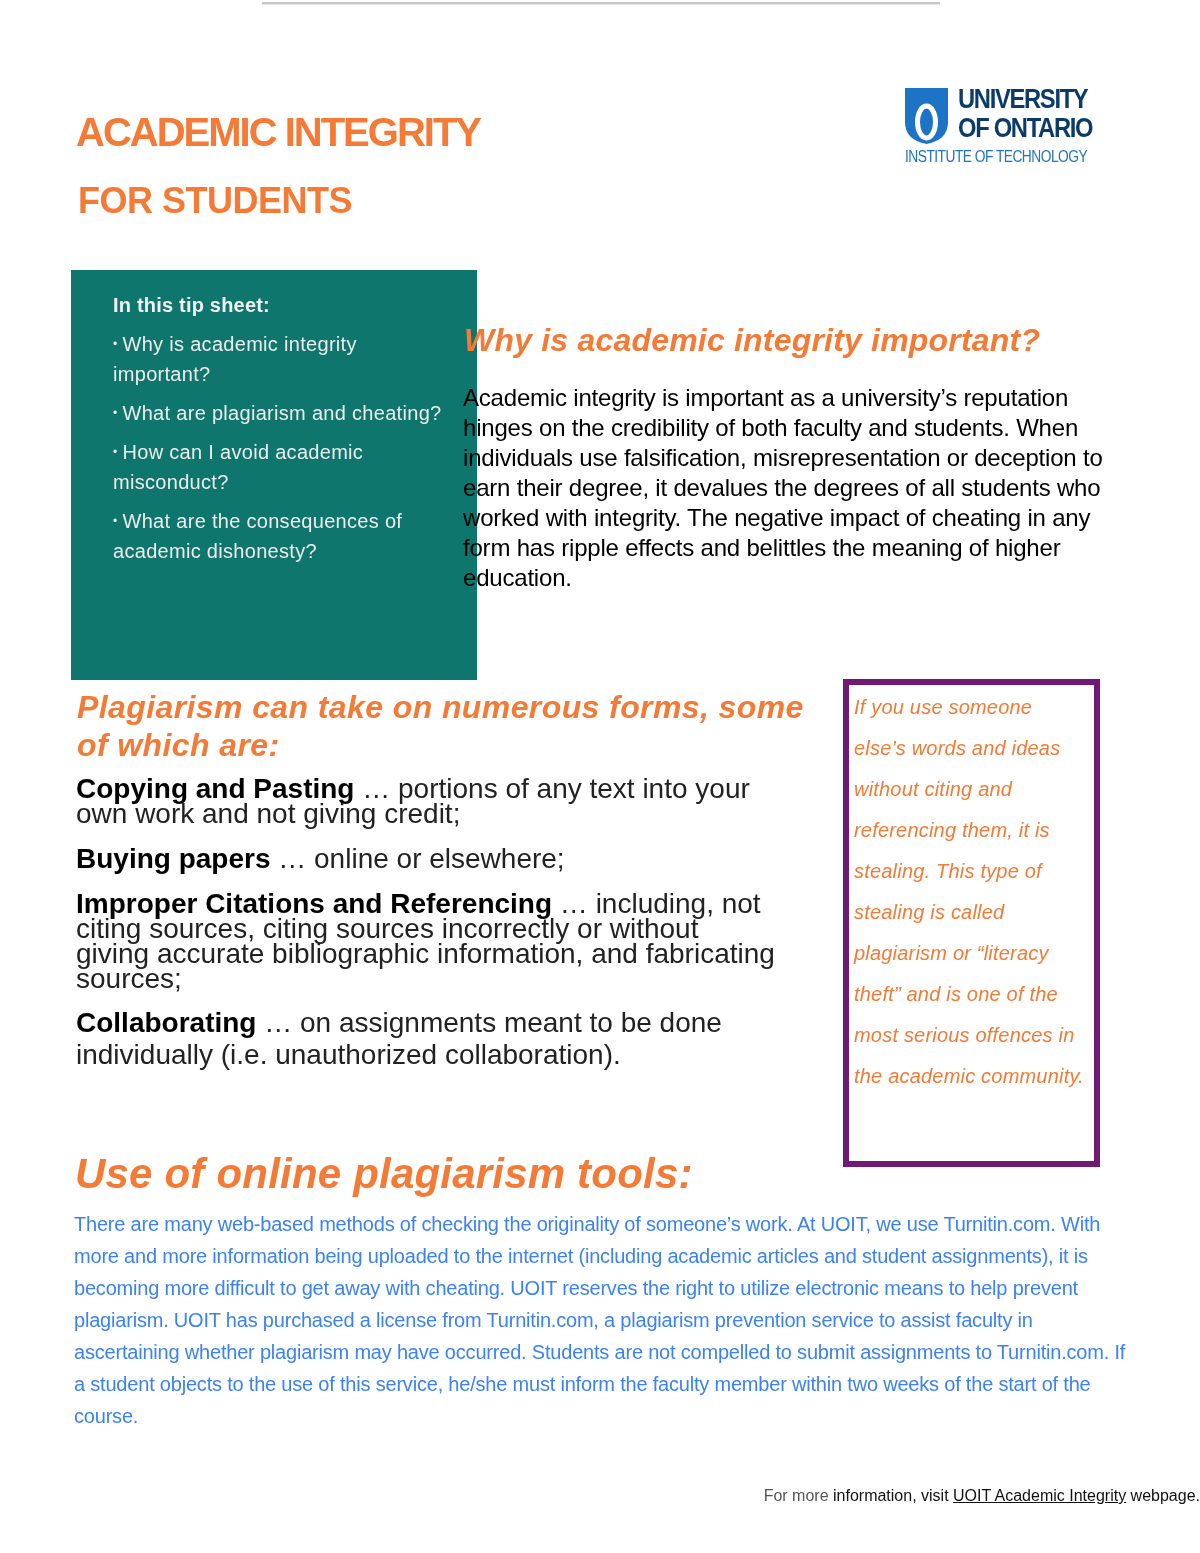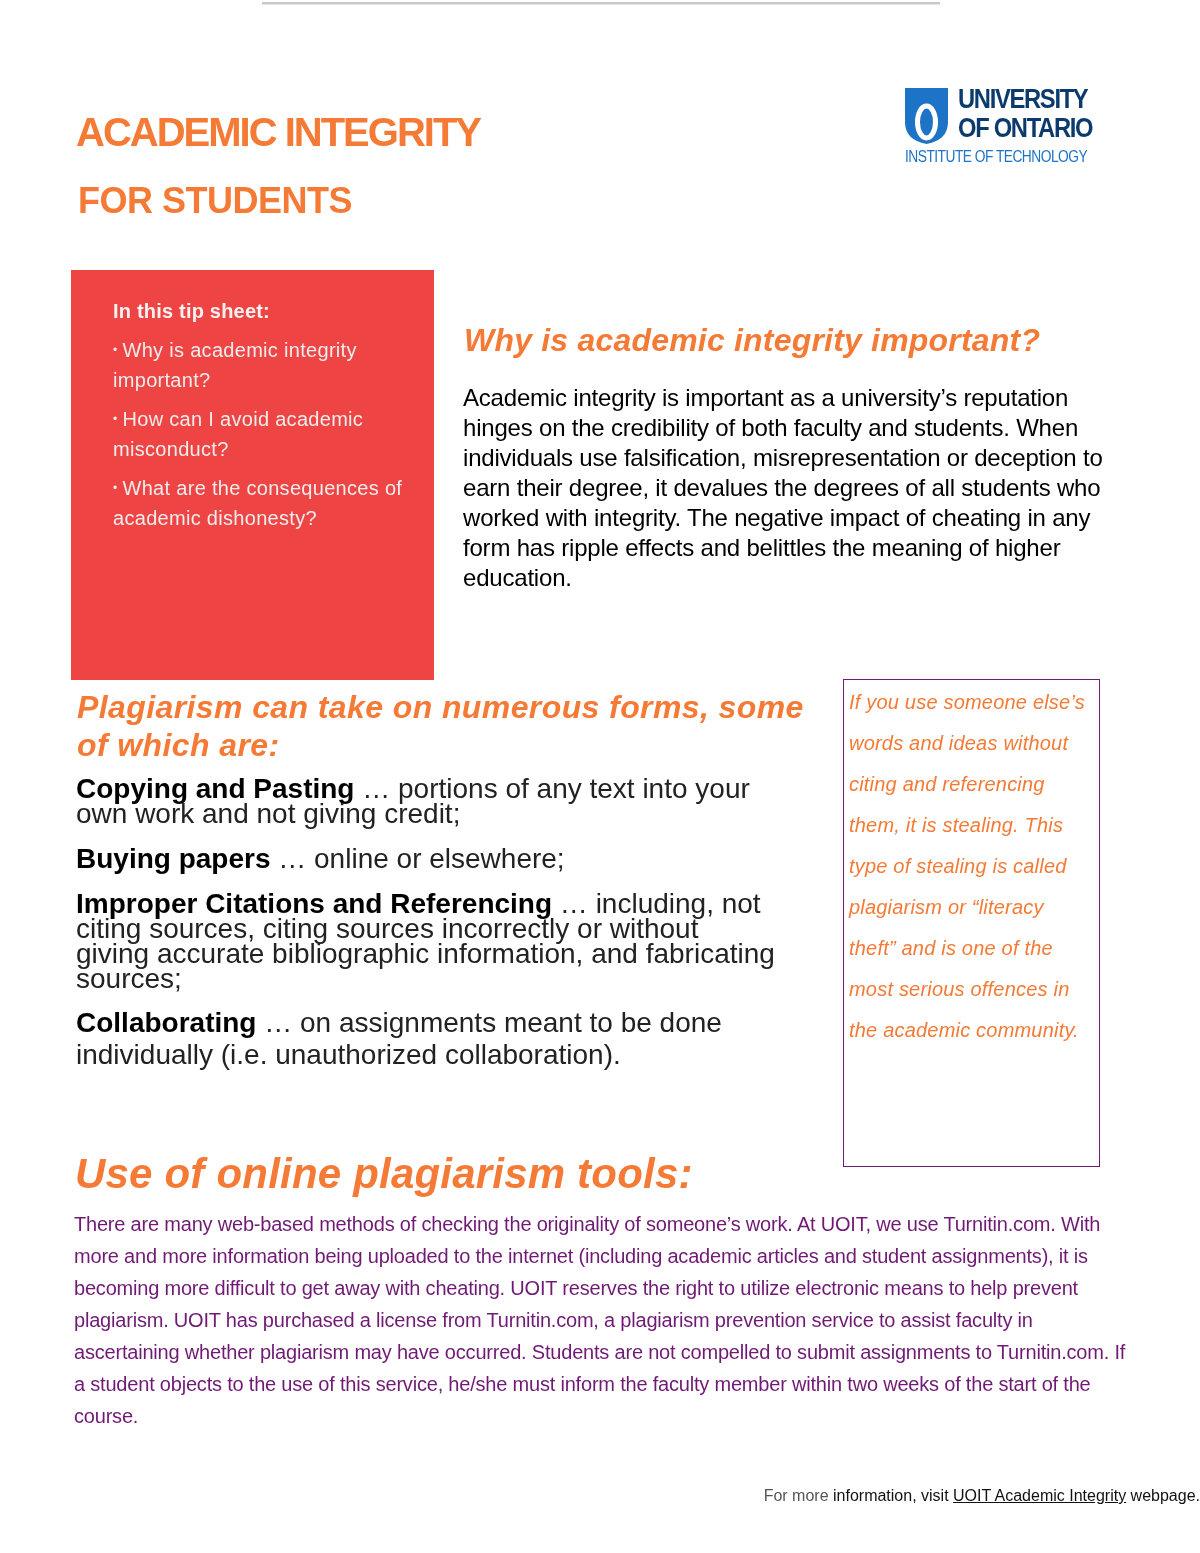"In this tip sheet:" .tipbox { background: #ef4444 -> #0f766e; padding: 30px 30px 0 42px -> 24px 30px 0 42px; width: 363px -> 406px }
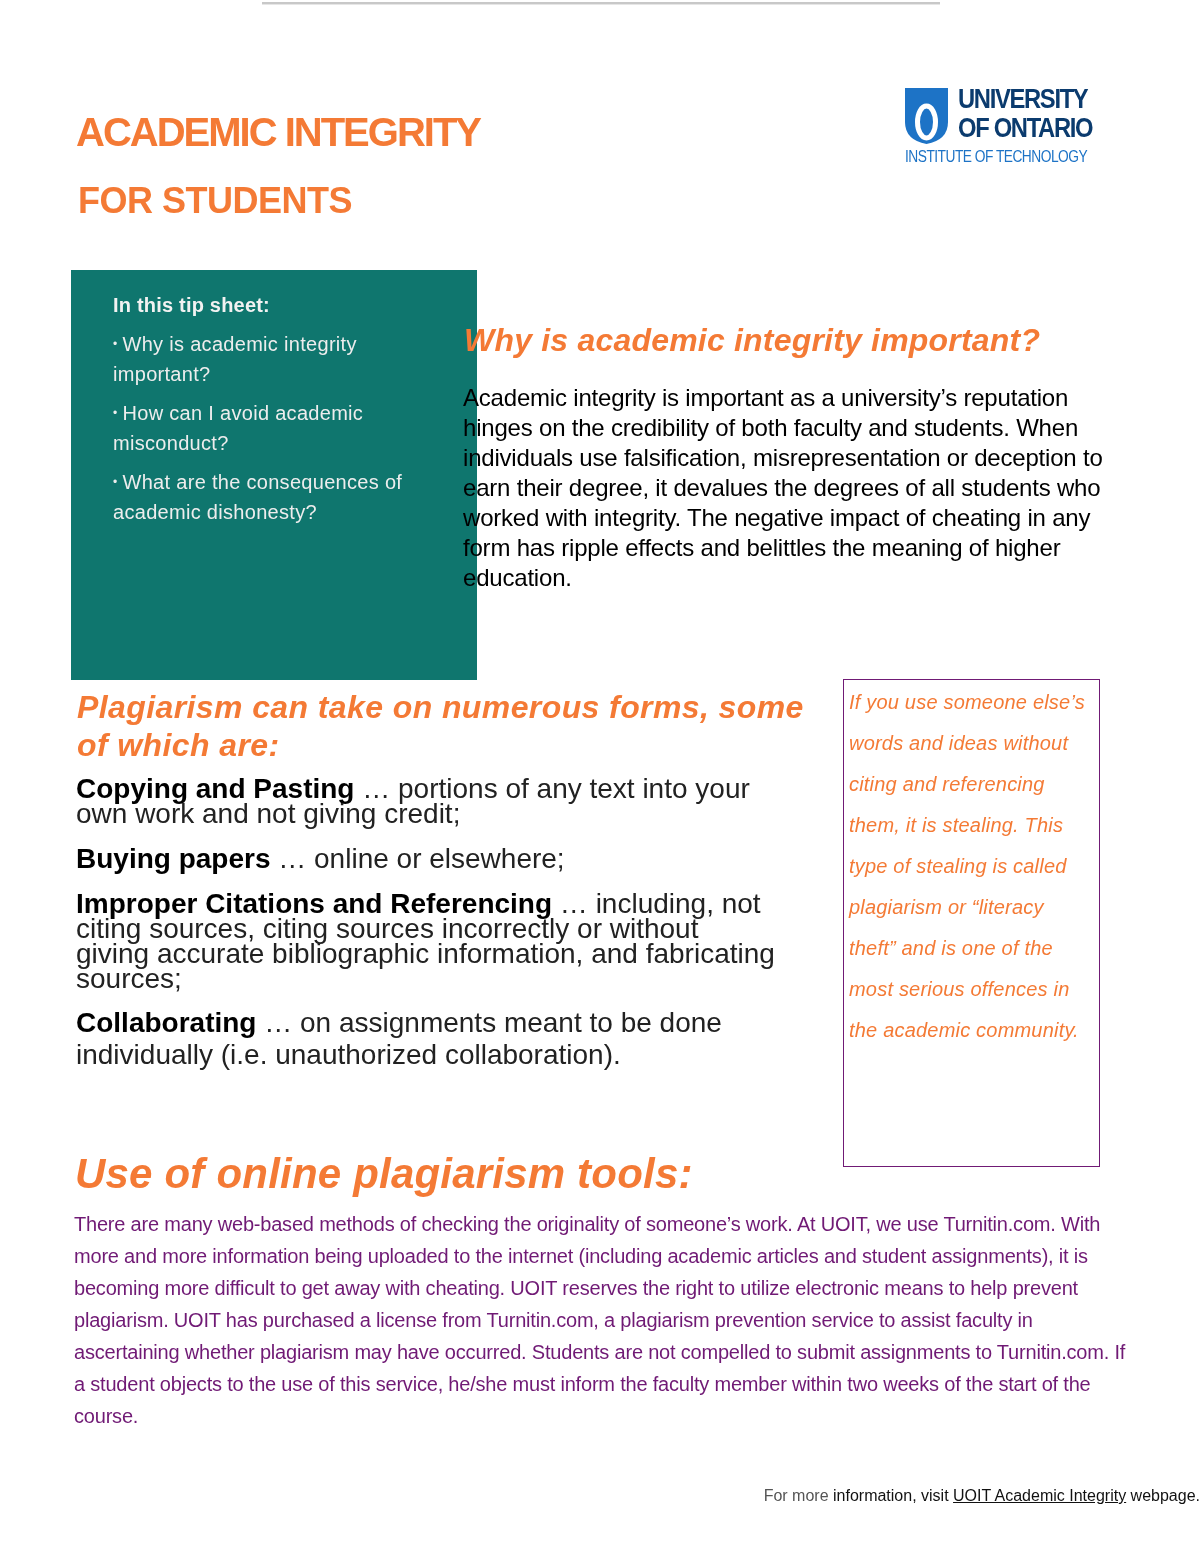"• What are plagiarism and" p.tip-item { html: none -> <p><span>•</span><span>What are plagiarism and cheating?</span></p> }
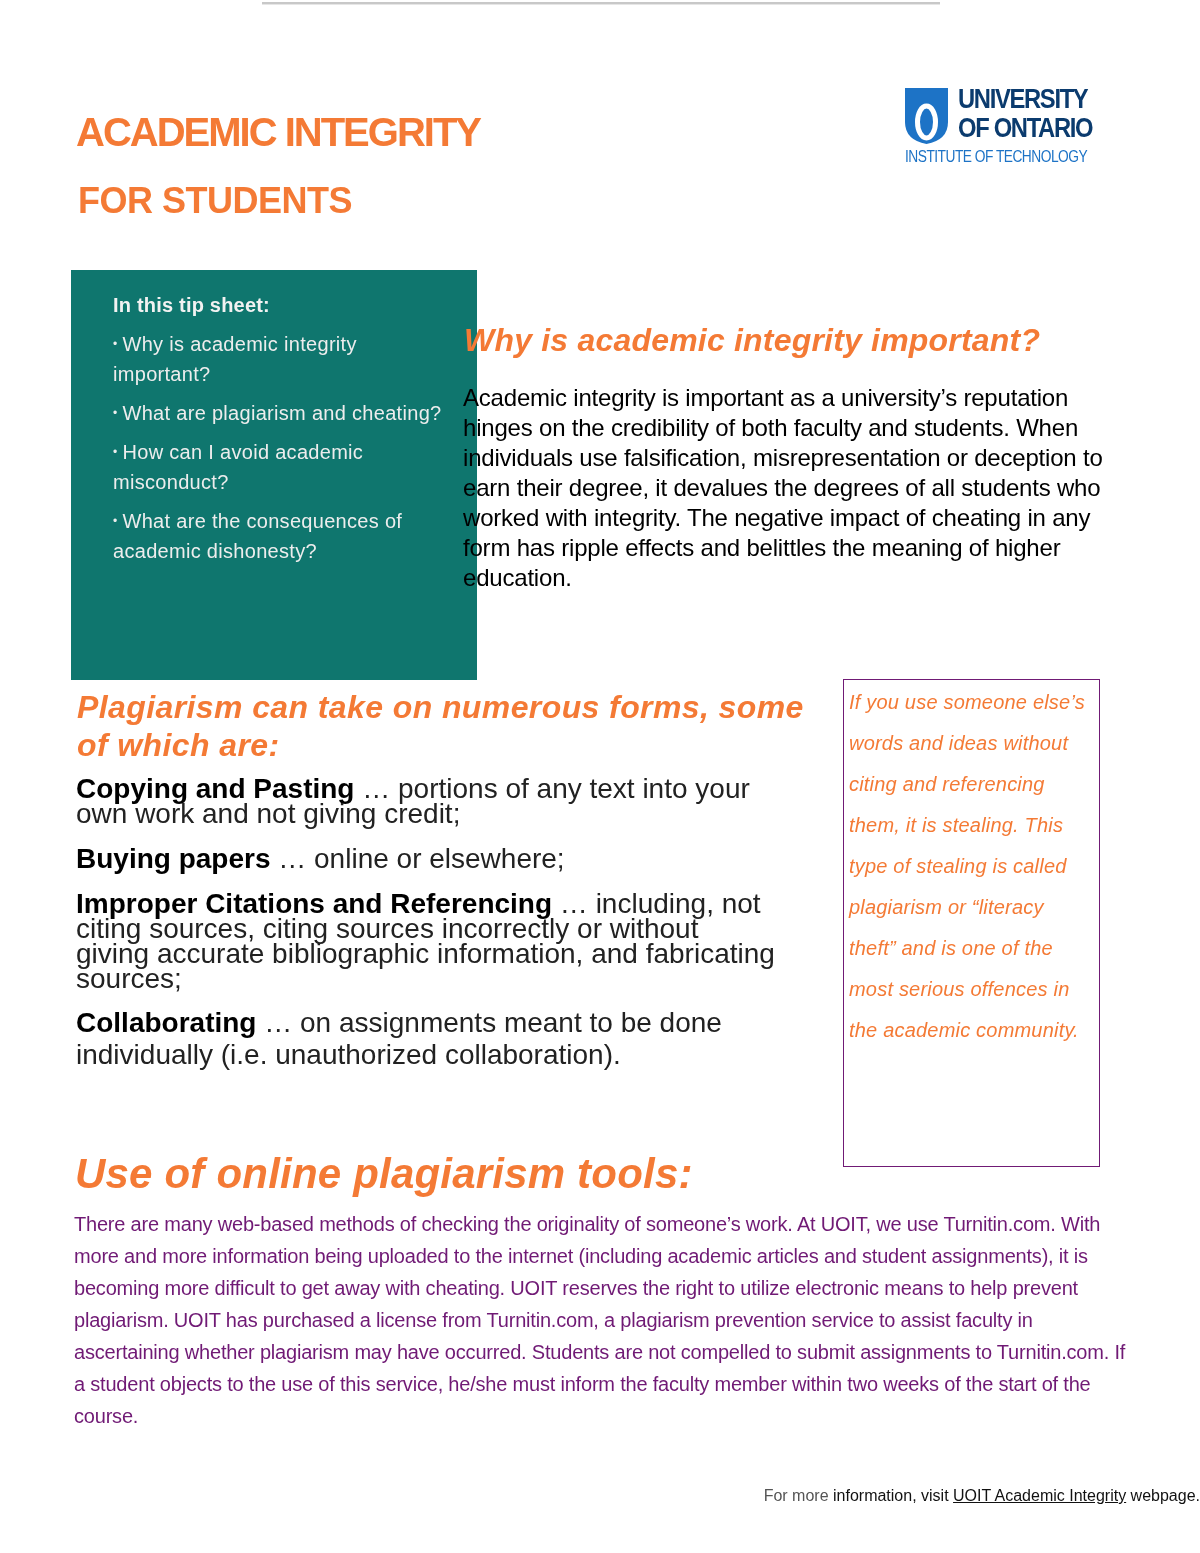"If you use someone else’s" .quote-box { border: 1px solid #701a75 -> 6px solid #701a75 }
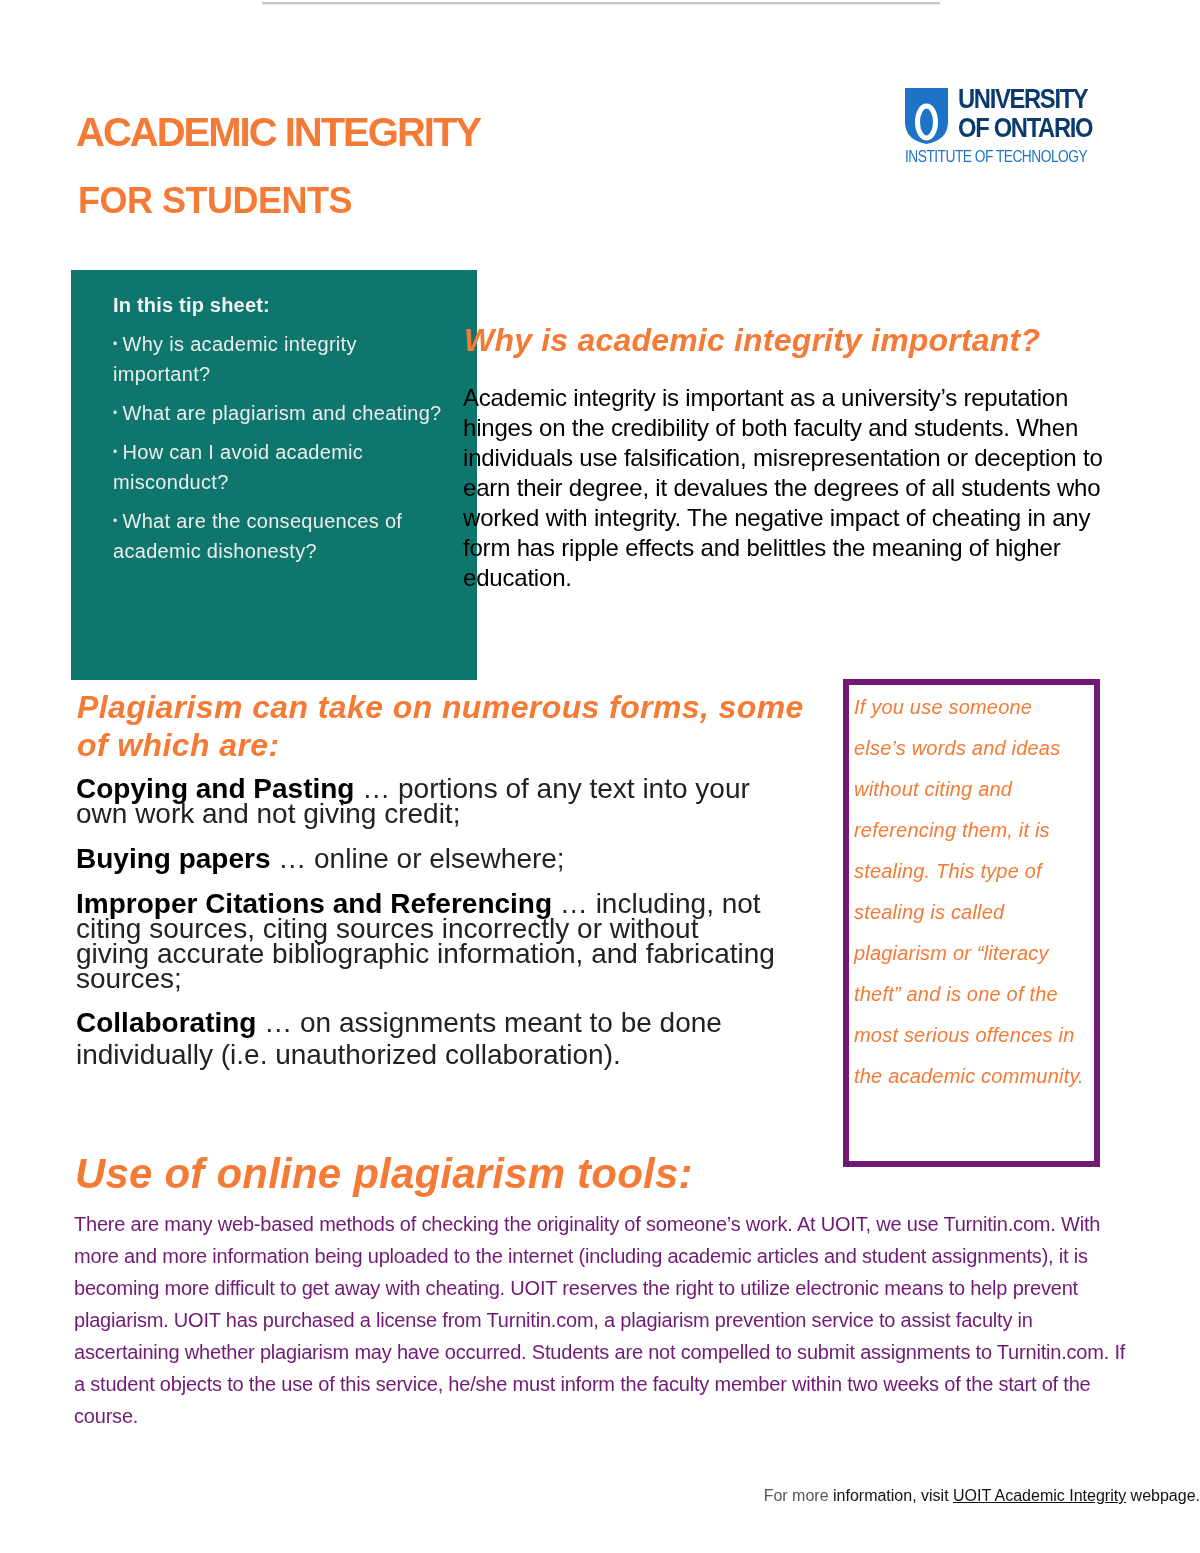"There are many web-based methods" .tools-body { color: #701a75 -> #3b82f6 }
